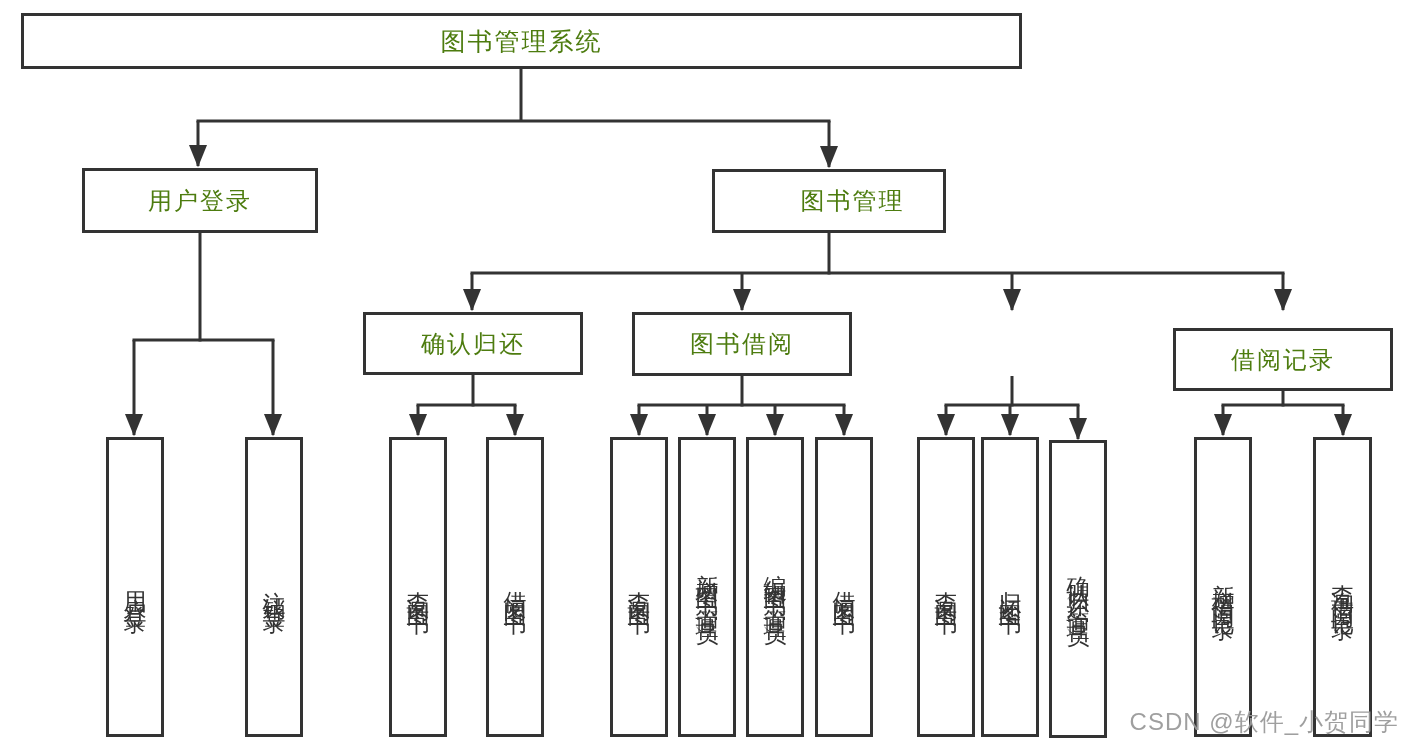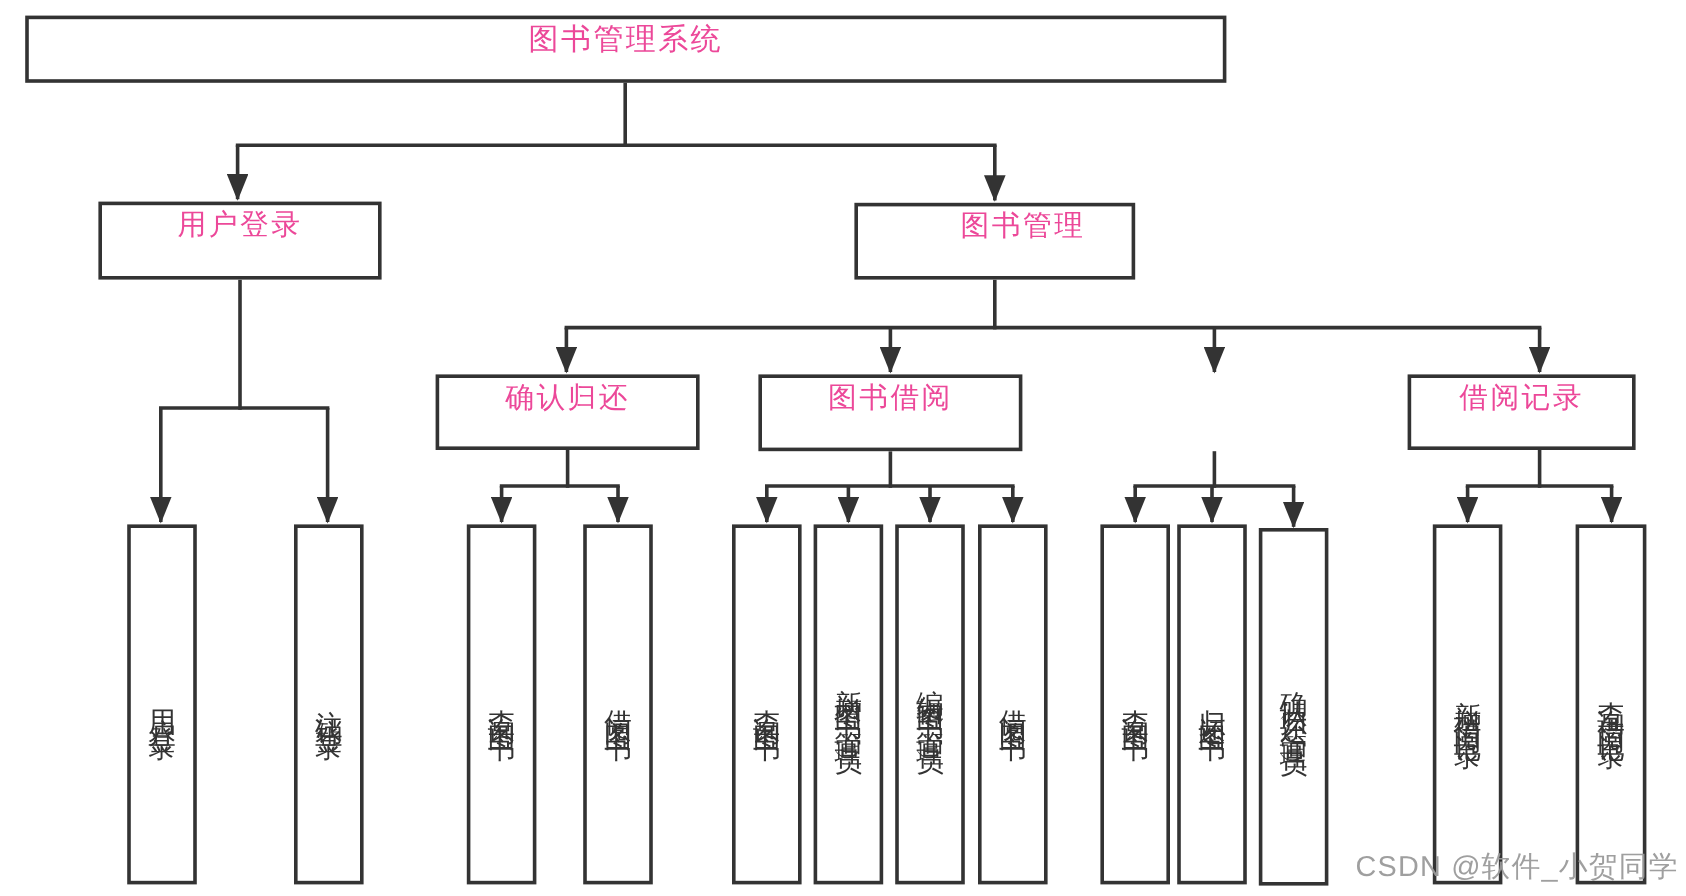"图书管理系统" .box { align-items: none -> center; color: #ec4899 -> #4d7c0f }
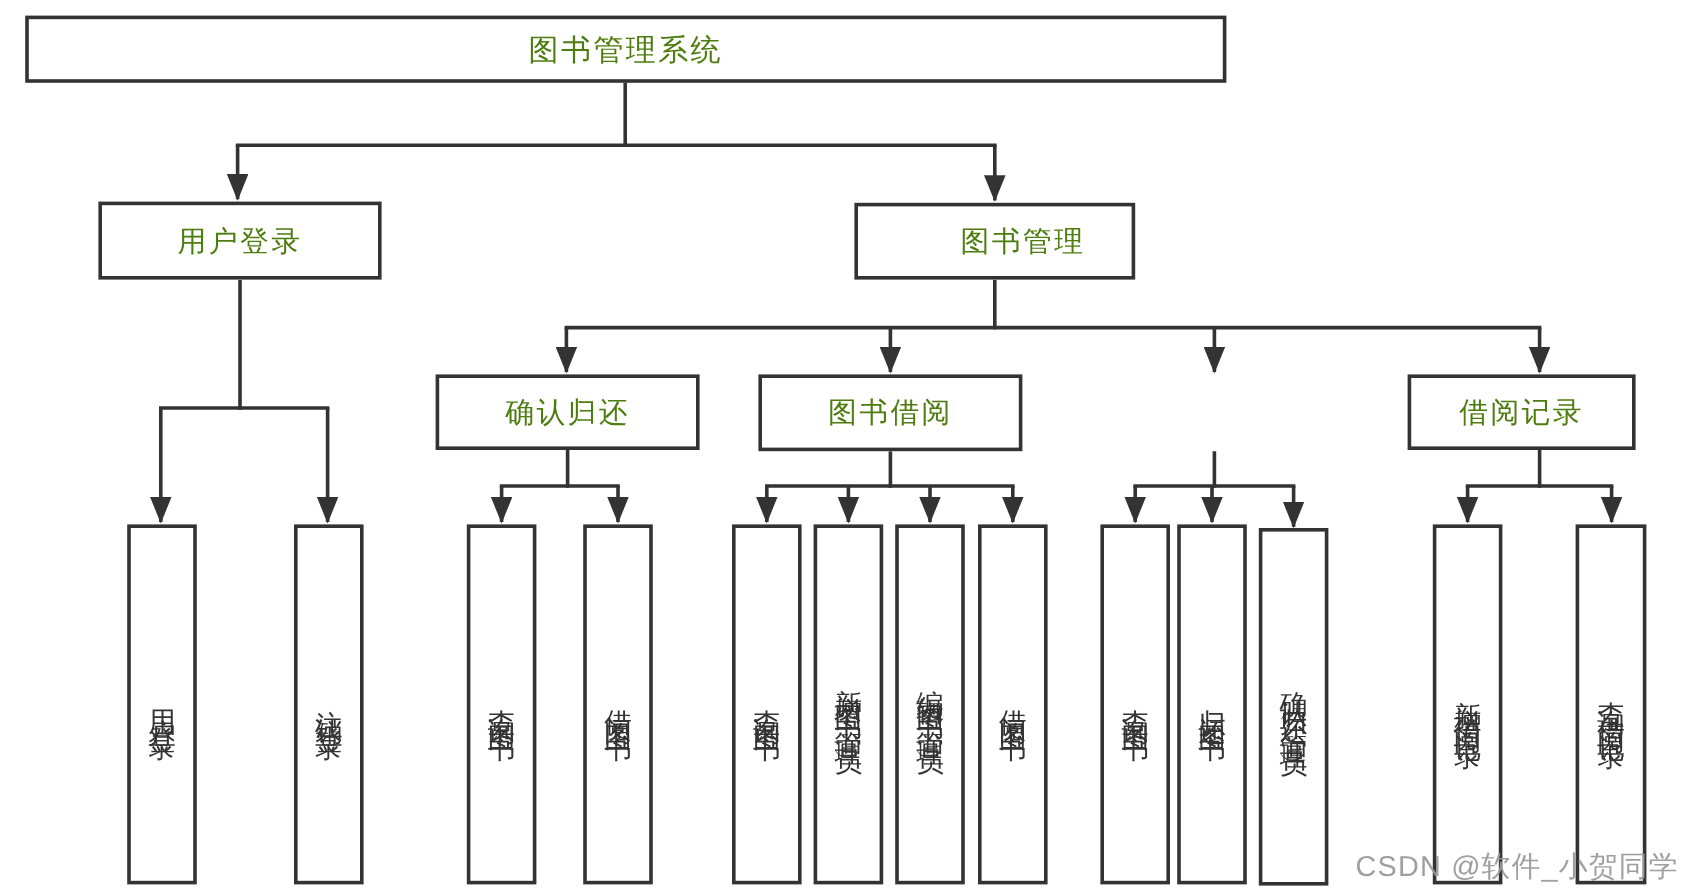"借阅记录" div.box { top: 312px -> 328px; width: 190px -> 220px }
